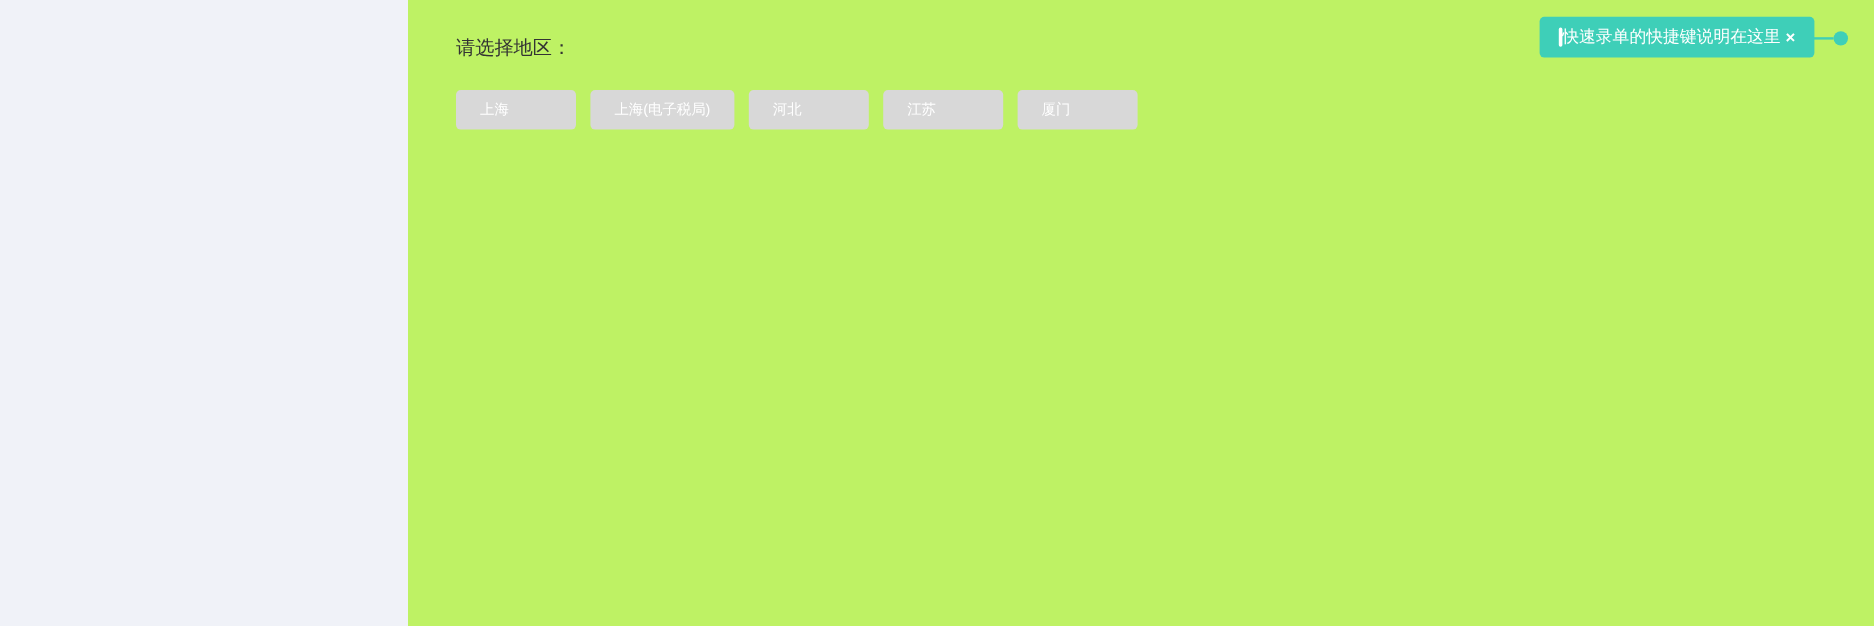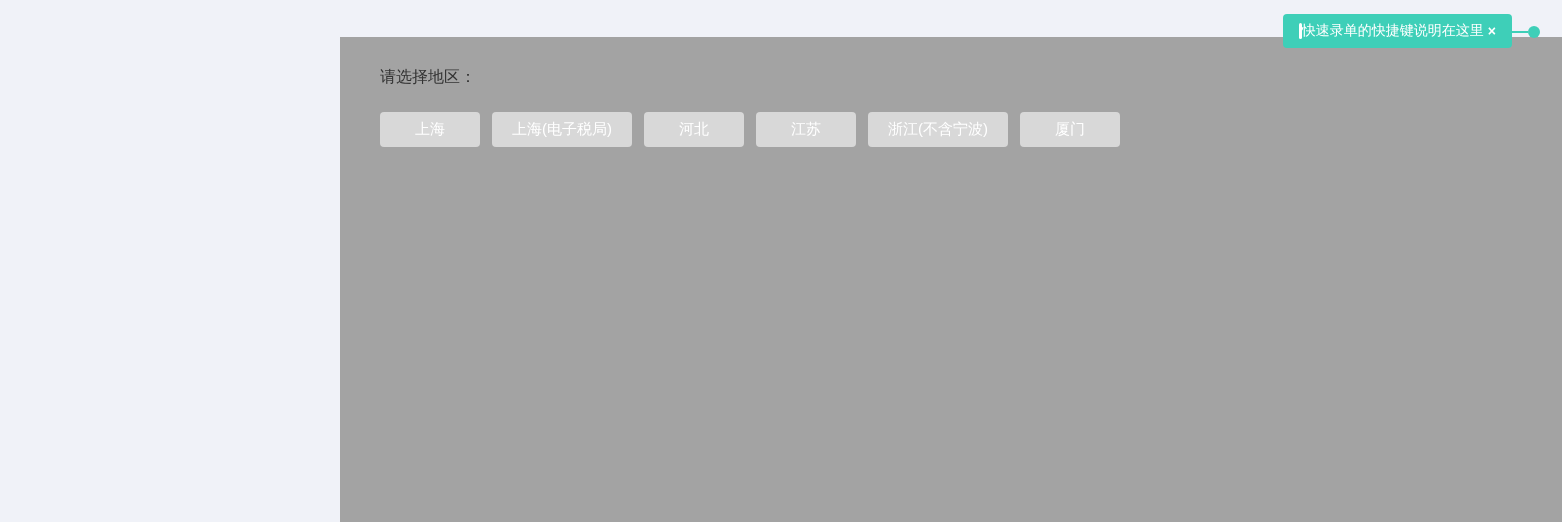"请选择地区：" .main-content { background: #a3a3a3 -> #bef264; margin-top: 37px -> none }
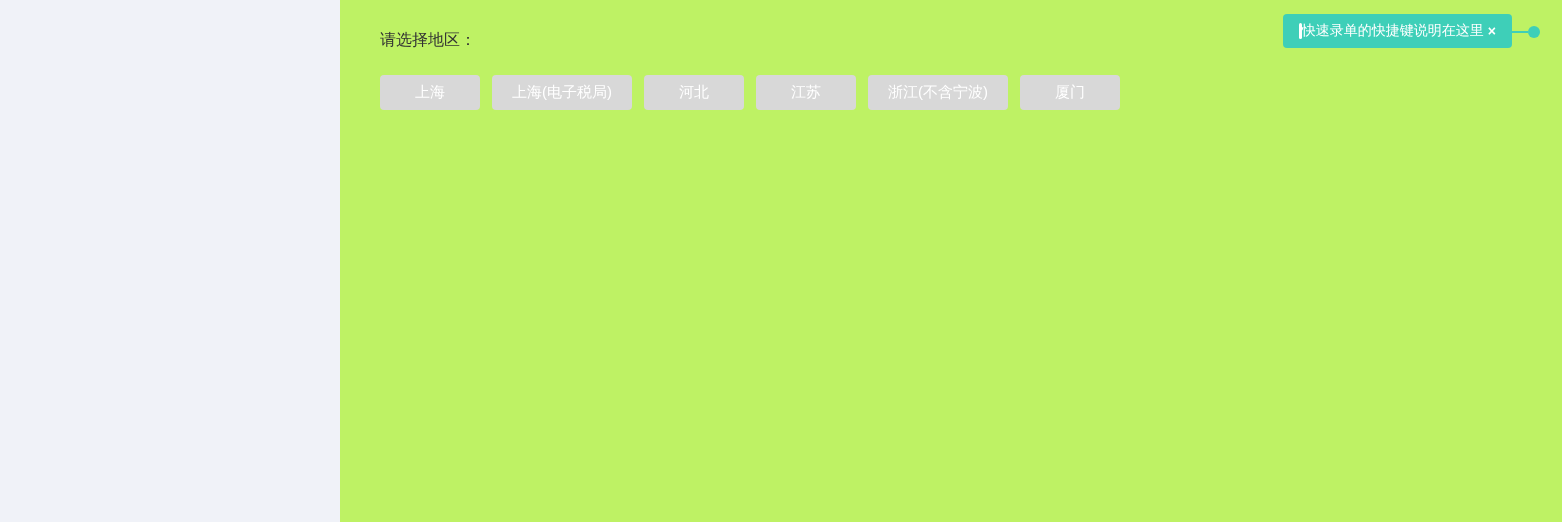"上海" .region-btn { font-size: 15px -> 12px; text-align: center -> left }
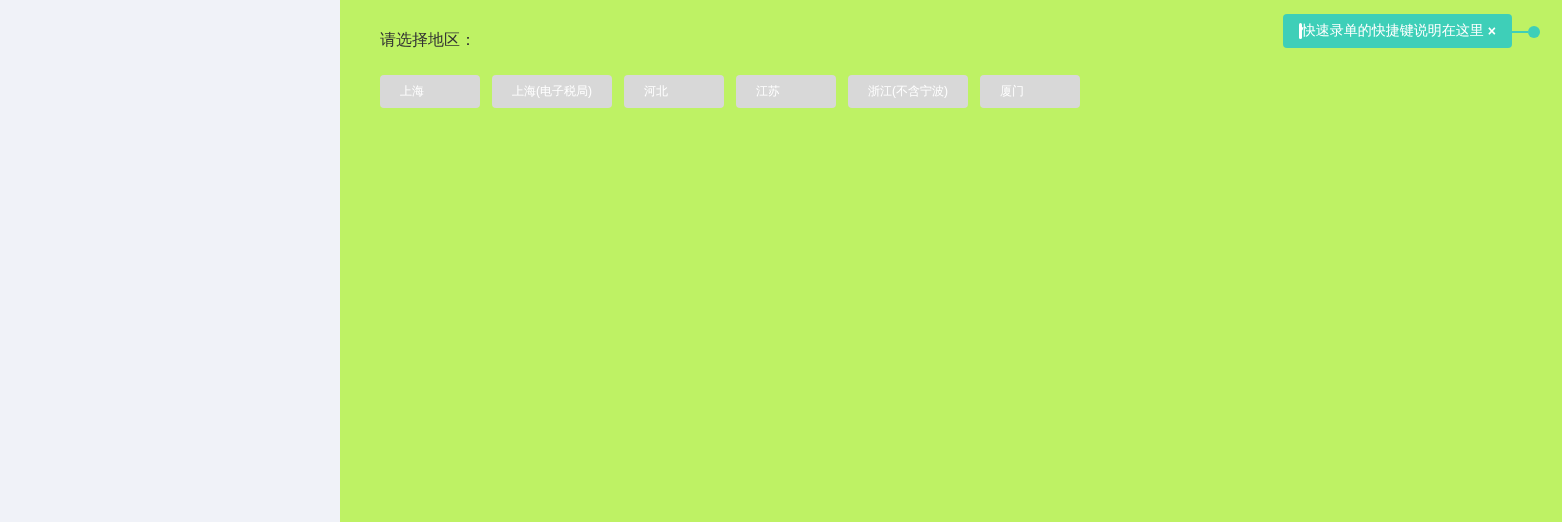"浙江(不含宁波)" button.region-btn { html: <button>浙江(不含宁波)</button> -> none }
